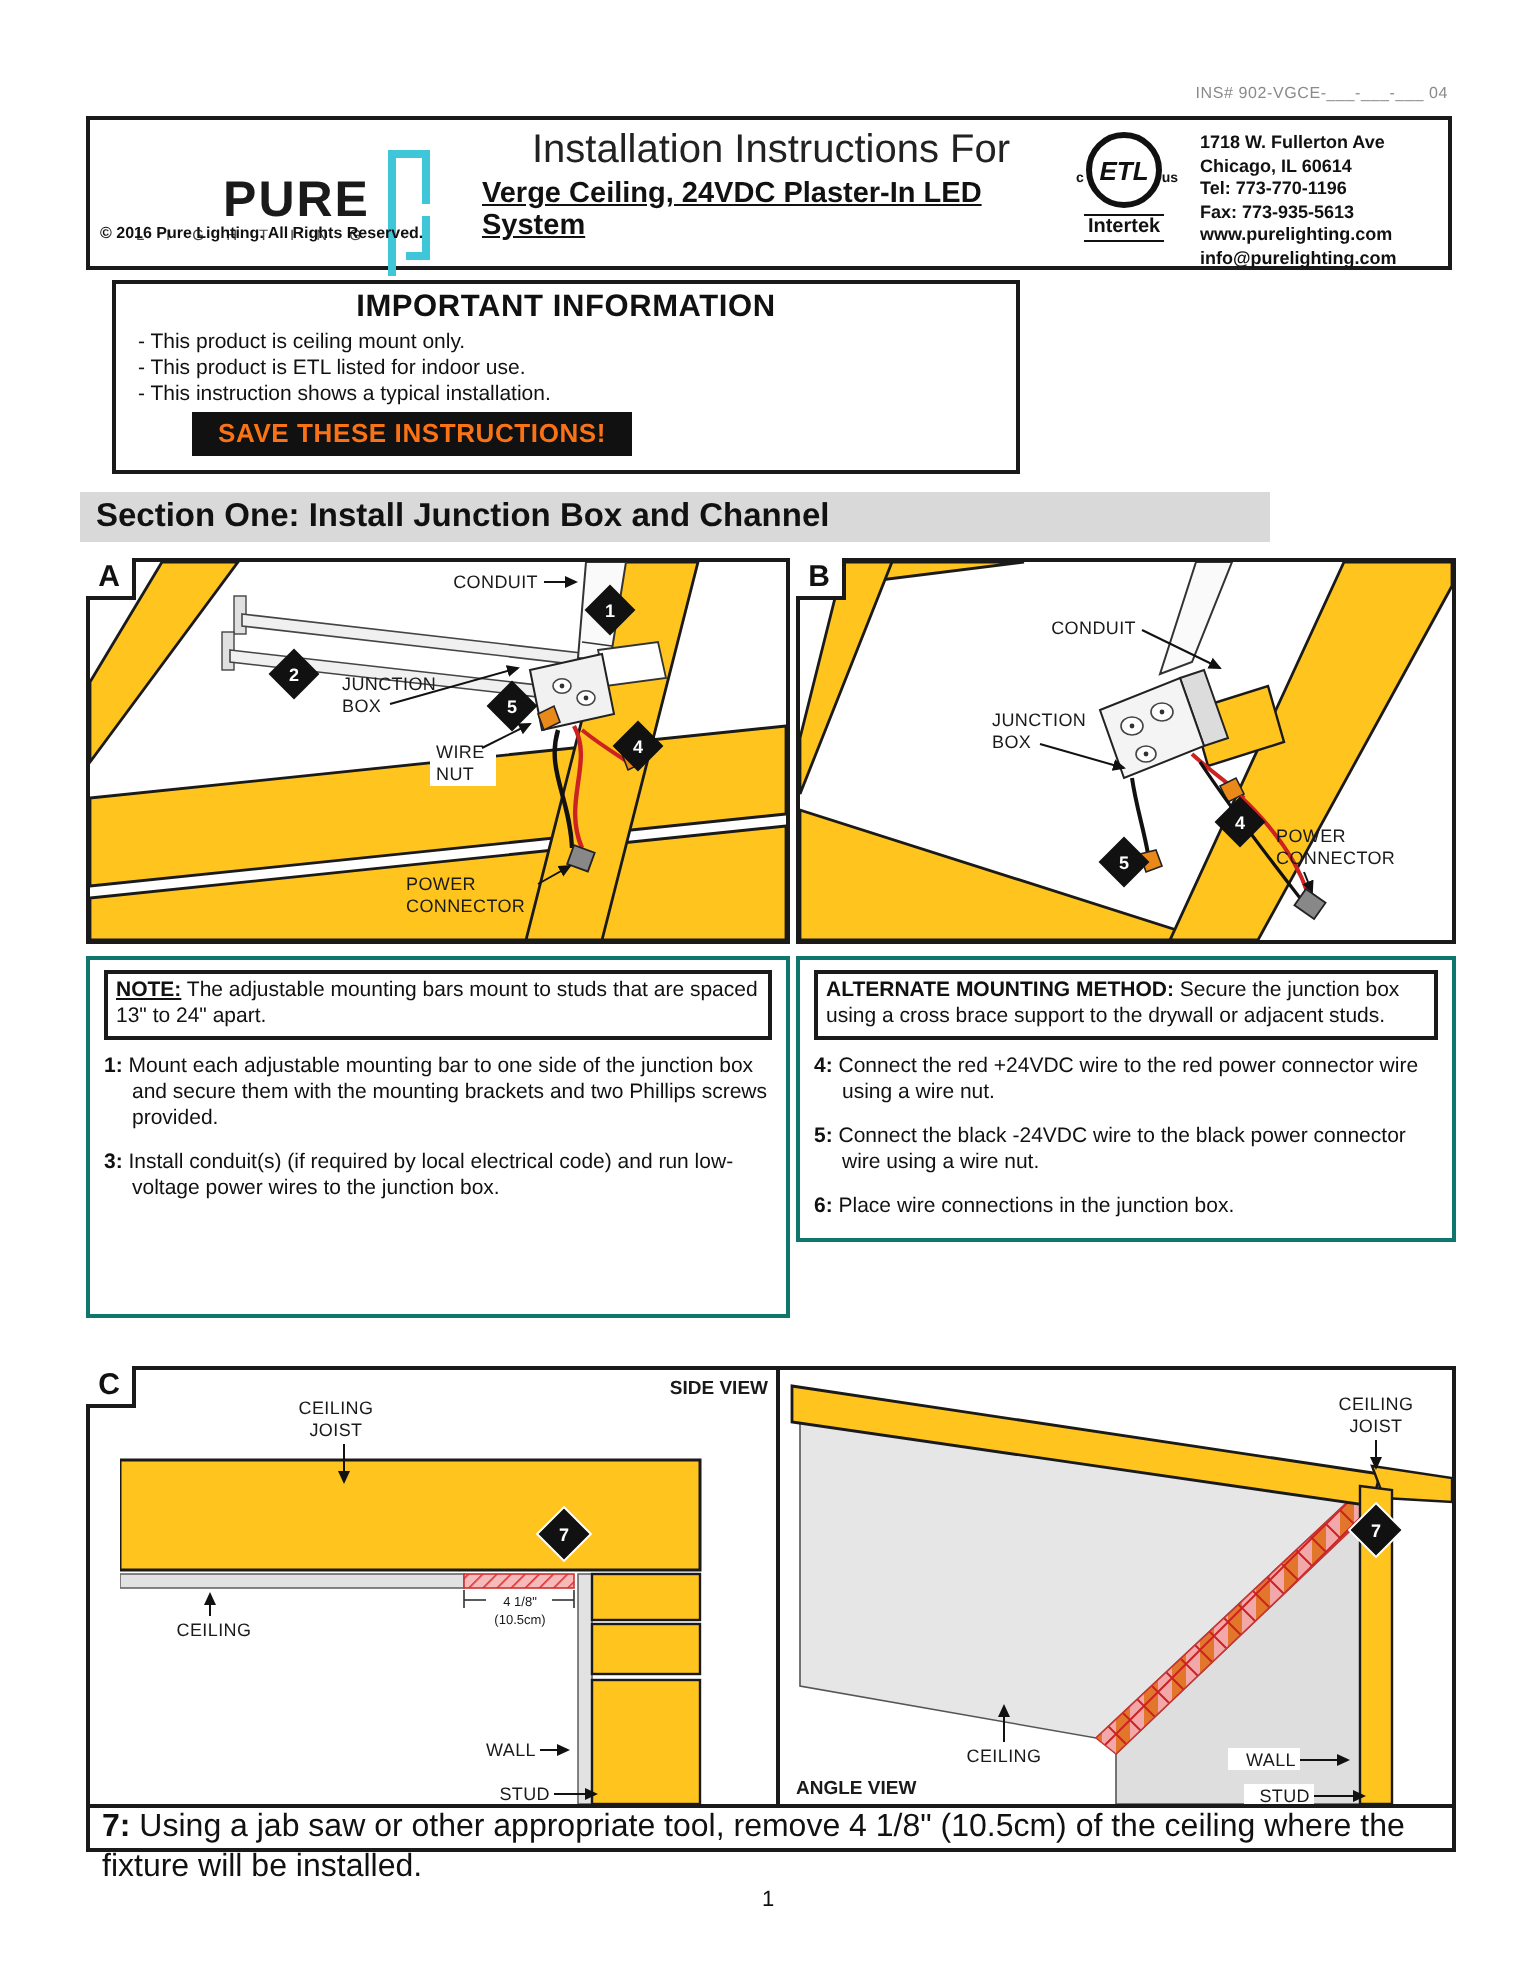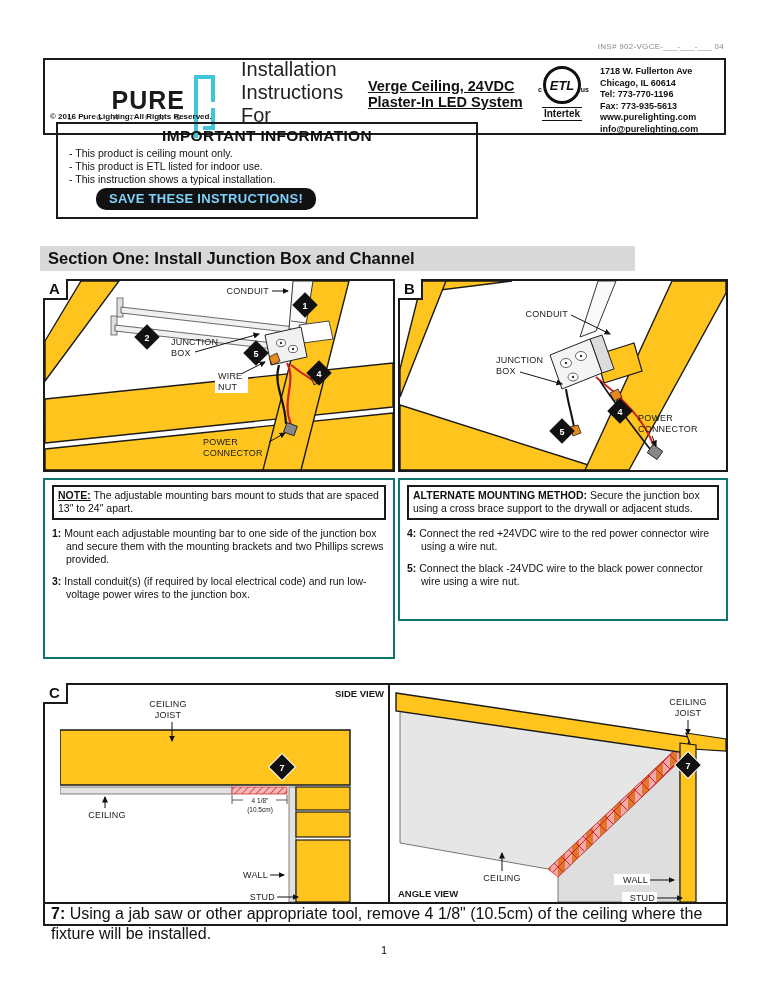"Installation Instructions For" .title-wrap { flex-direction: row -> column }
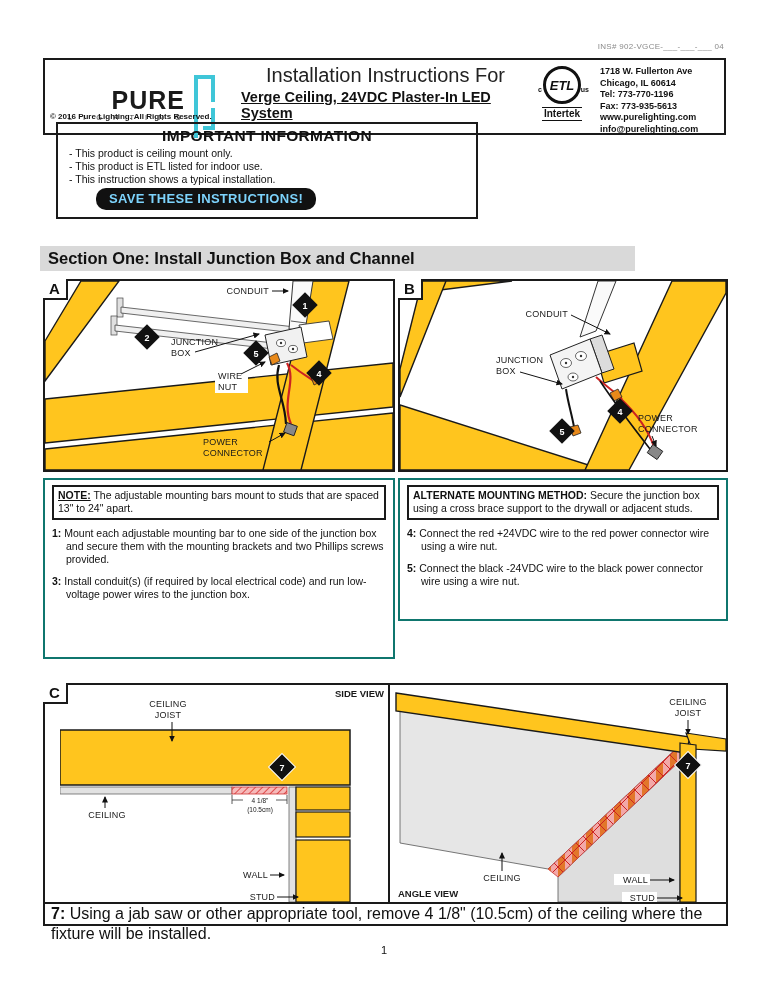"IMPORTANT INFORMATION" .important-box { top: 122px -> 140px; width: 422px -> 454px }
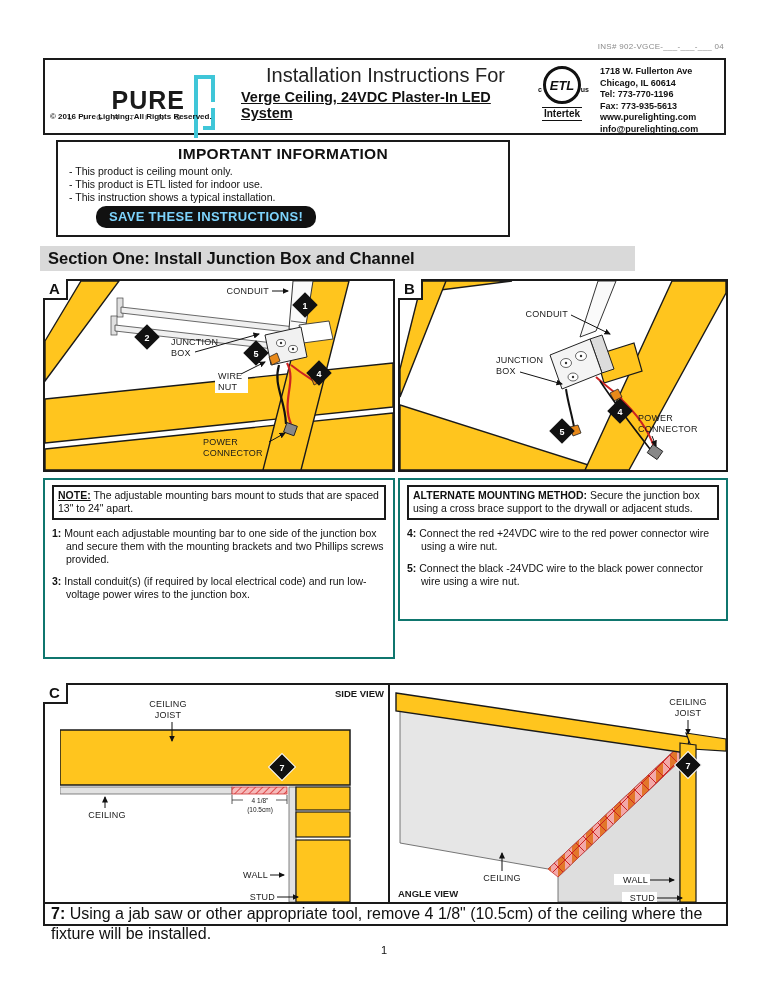"SAVE THESE INSTRUCTIONS!" .save-banner { border-radius: 10px -> none; color: #7dd3fc -> #f97316 }
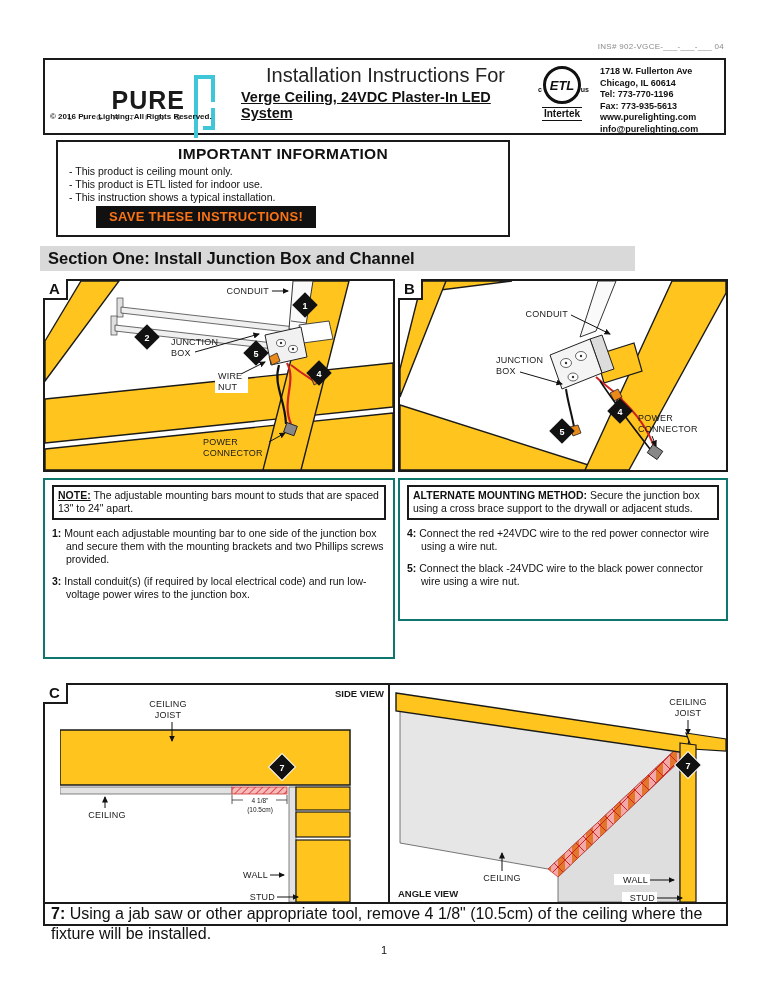"6: Place wire connections in" p.step { html: none -> <p><b>6:</b><span> Place wire connections in the junction box.</span></p> }
